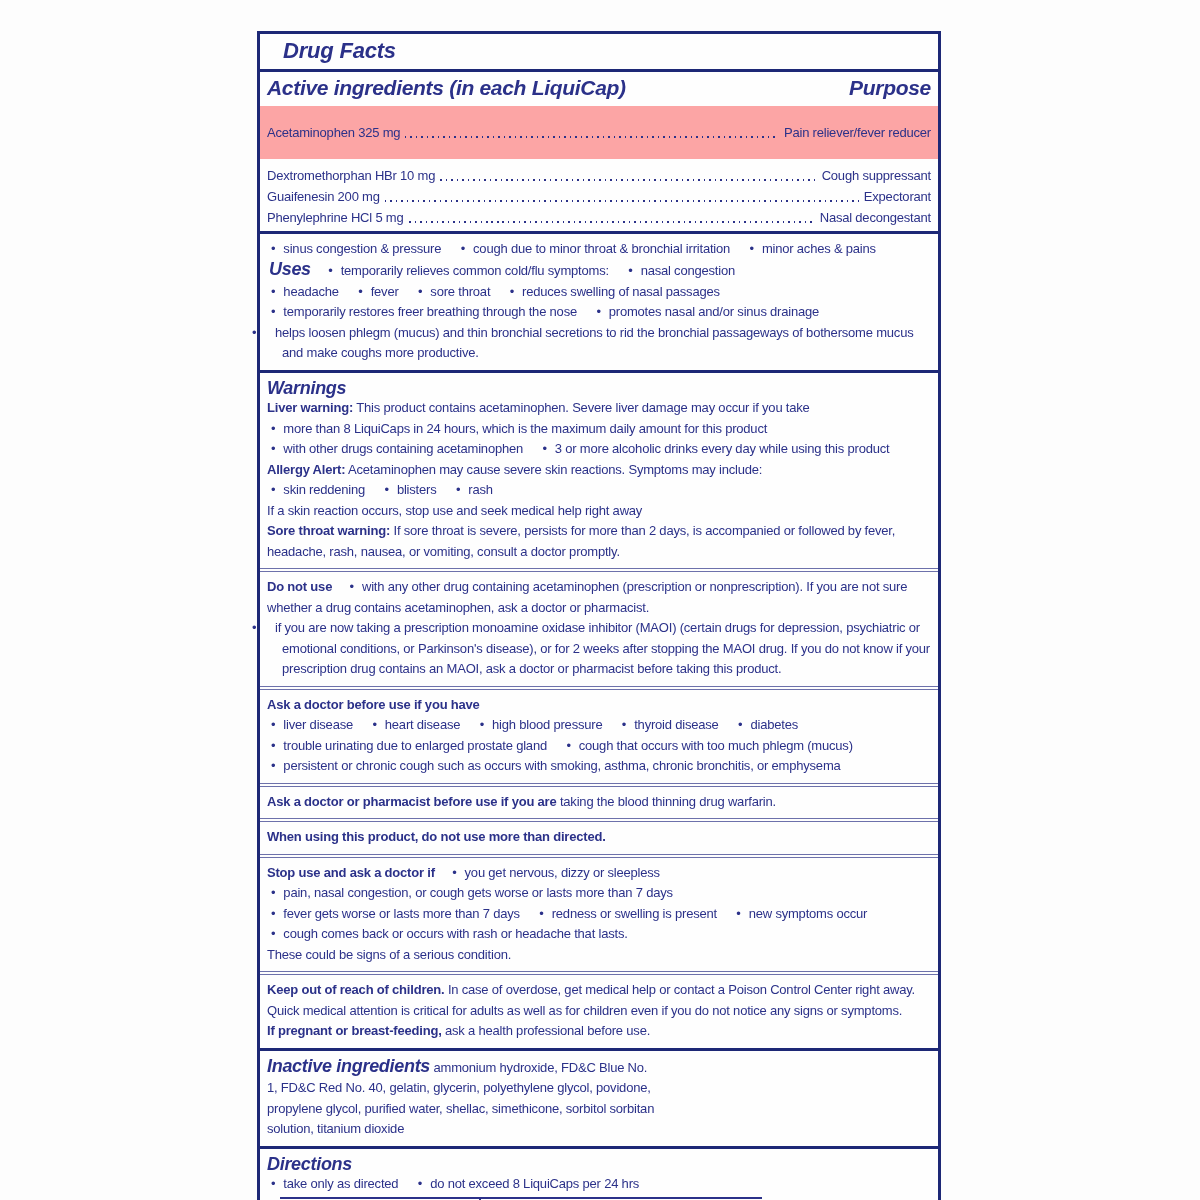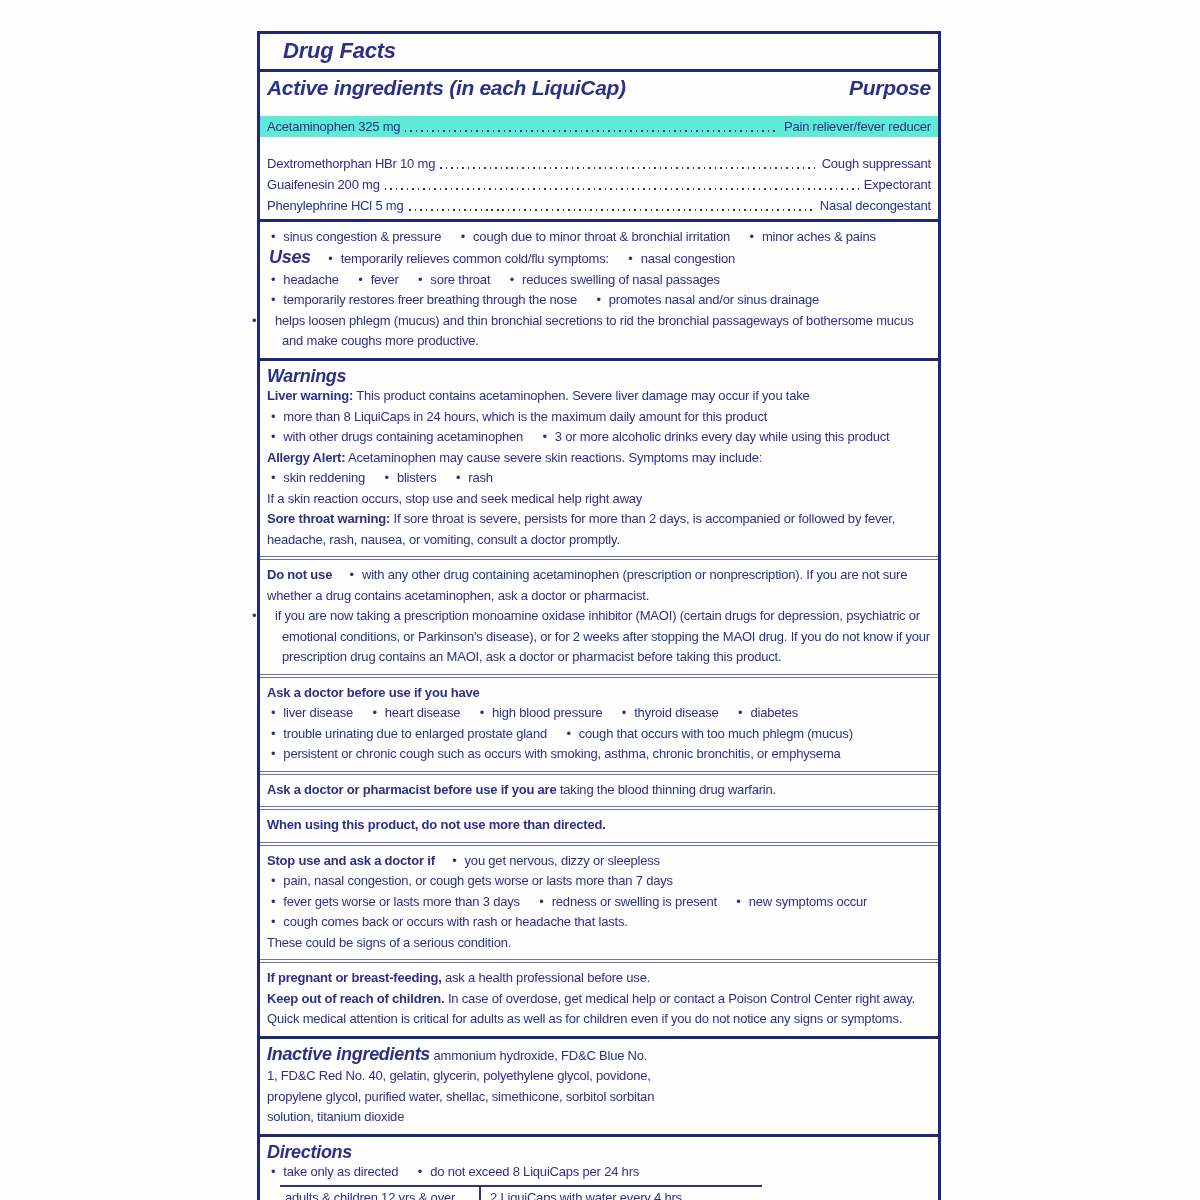"Acetaminophen 325 mg" .irow.hl { background: #5eead4 -> #fca5a5; margin: 16px -7px -> 6px -7px; padding: 0 7px -> 16px 7px }
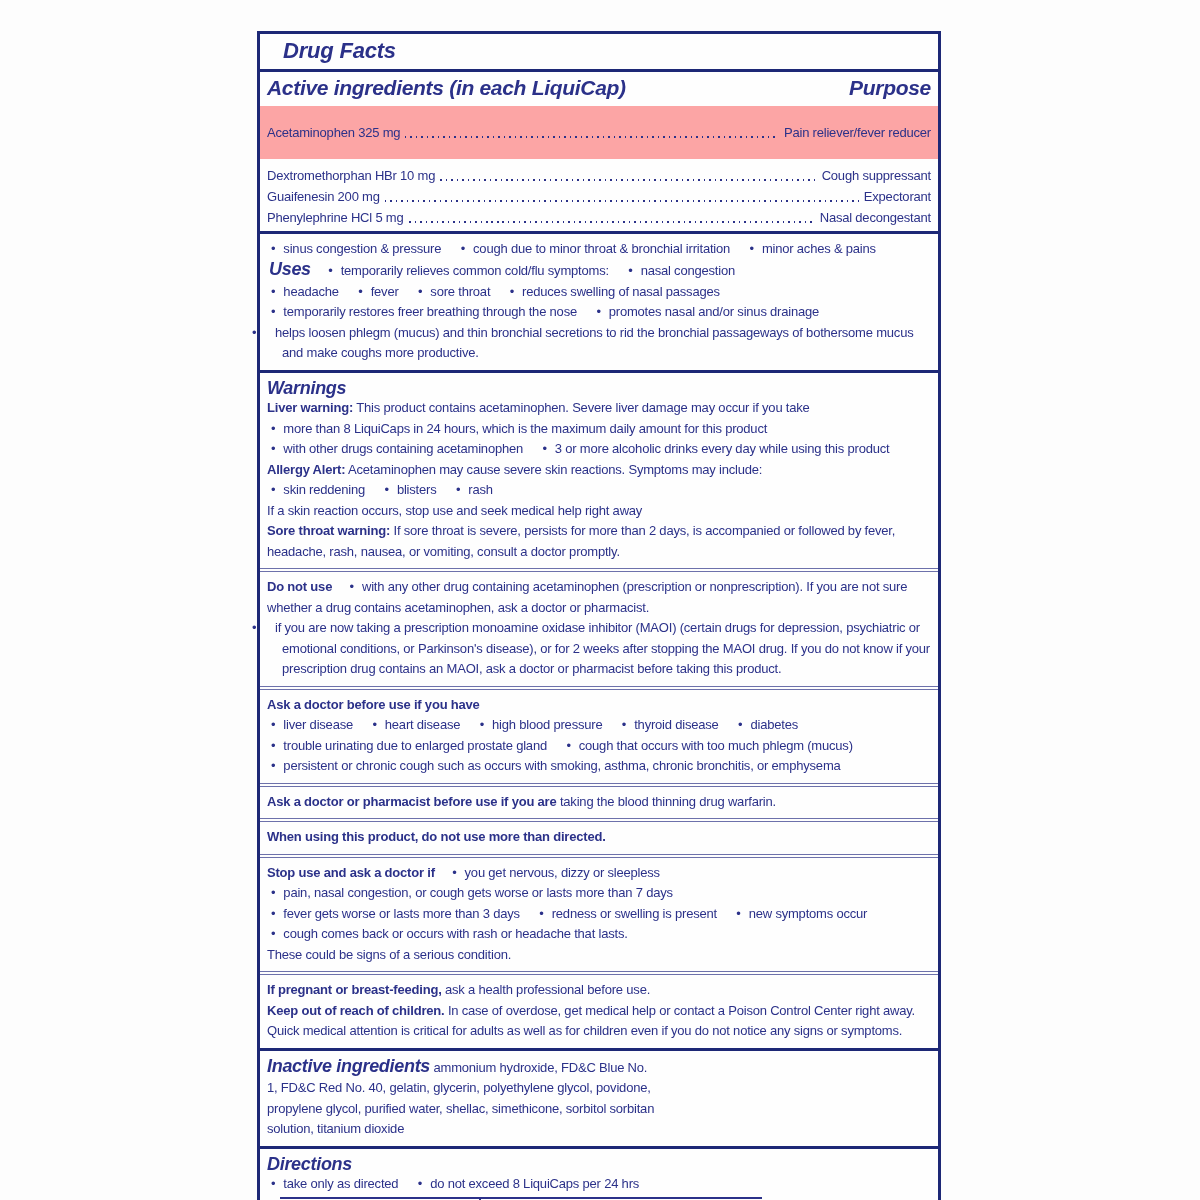"fever gets worse or lasts" span { text: 3 -> 7 }
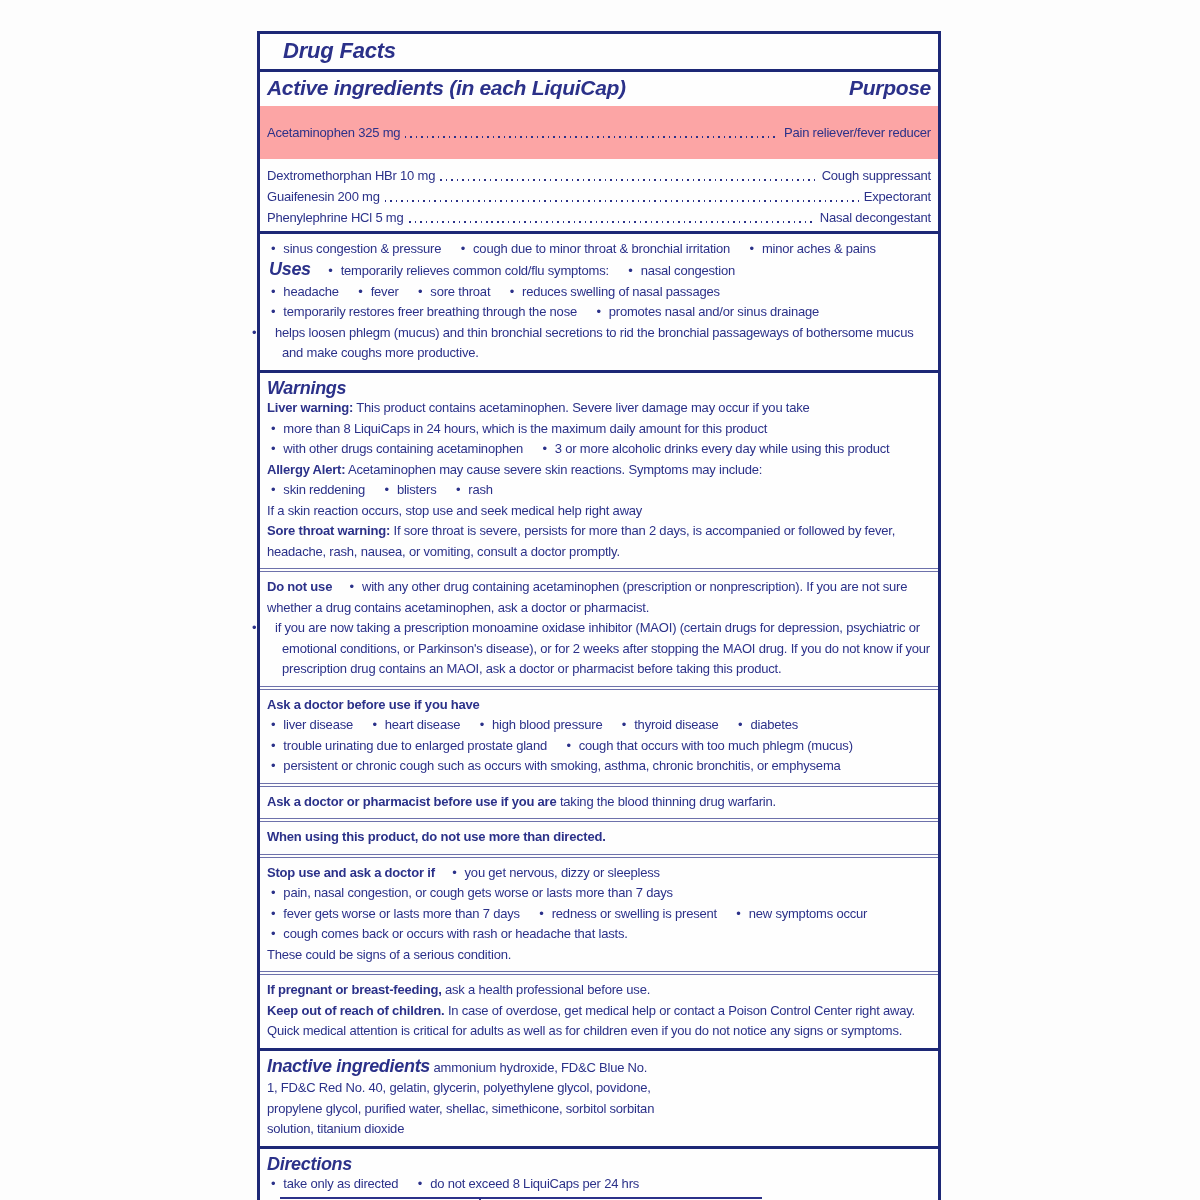"If pregnant or breast-feeding, ask" div { order: before "Keep out of reach of" -> after "Keep out of reach of" }
